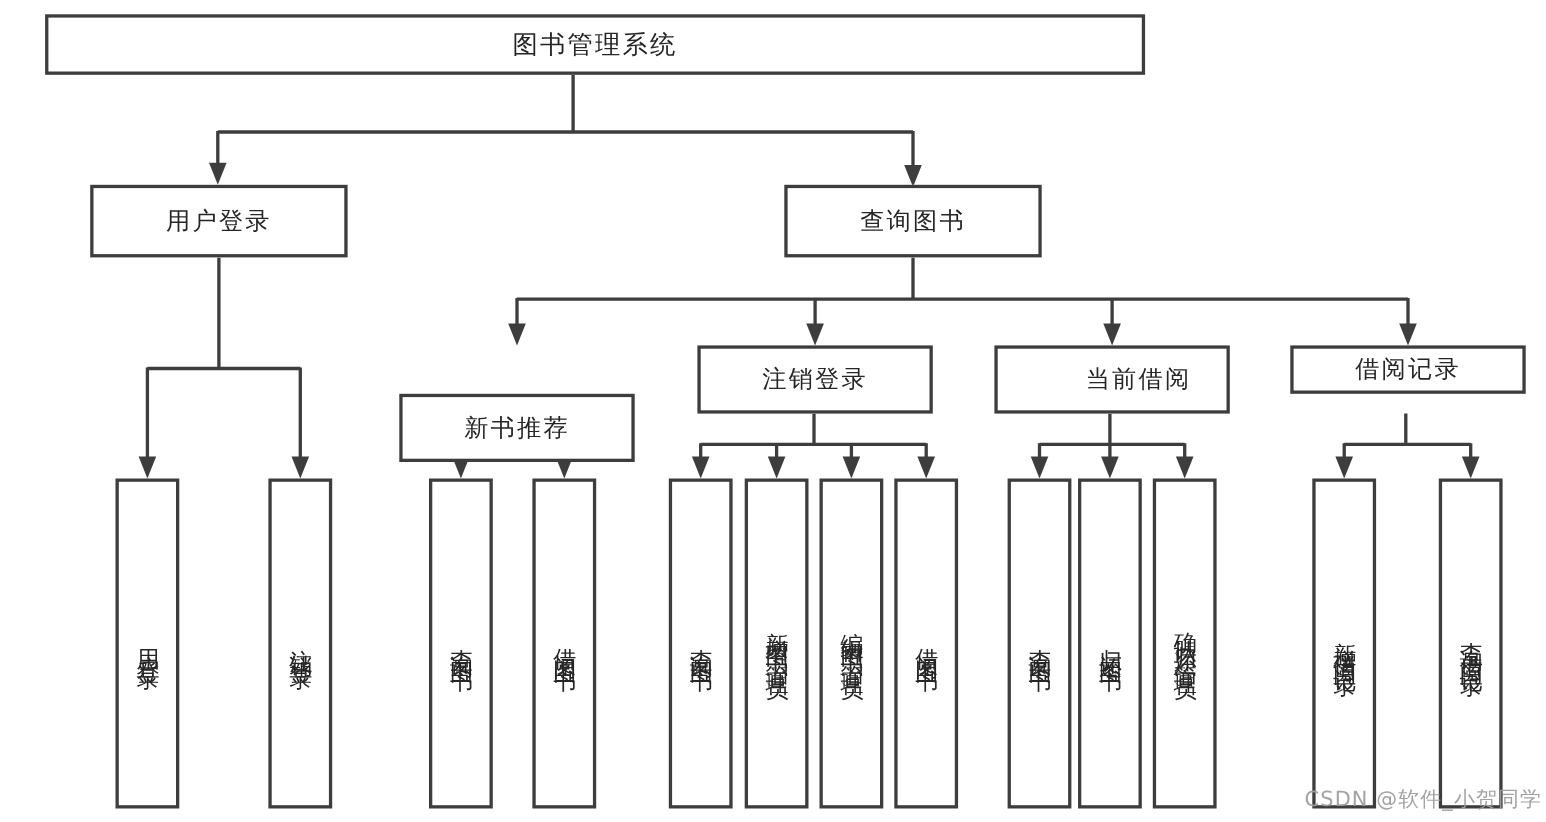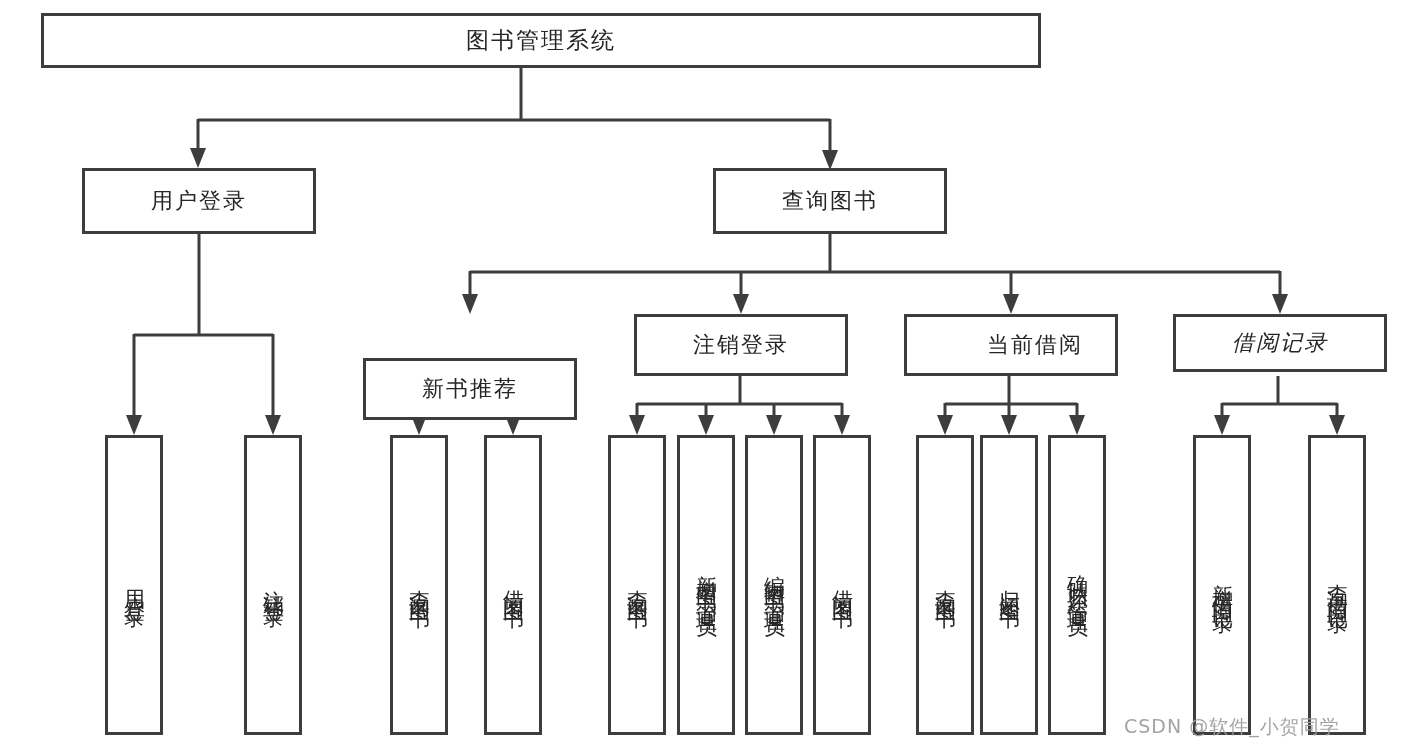"借阅记录" div.node { font-style: italic -> none; height: 58px -> 44px }
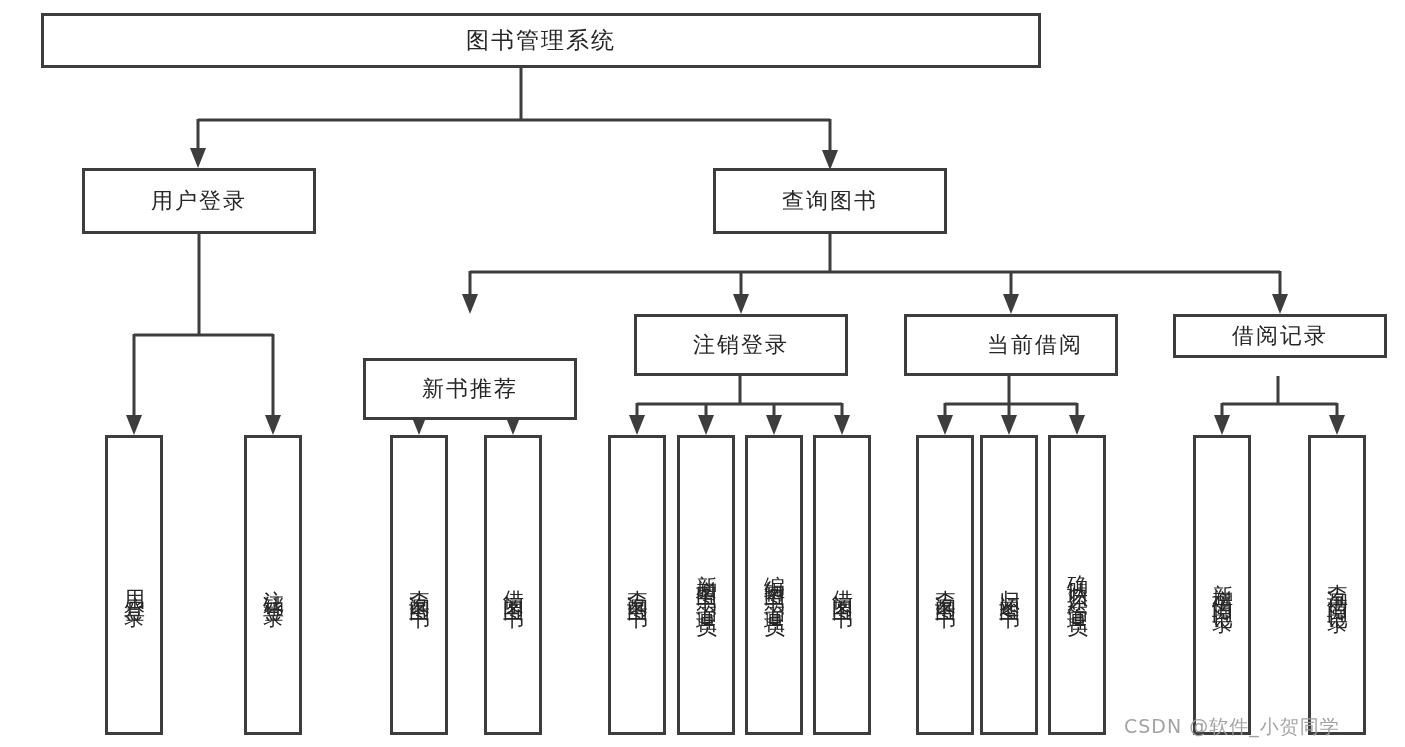"CSDN @软件_小贺同学" .watermark { left: 1124px -> 1186px }
